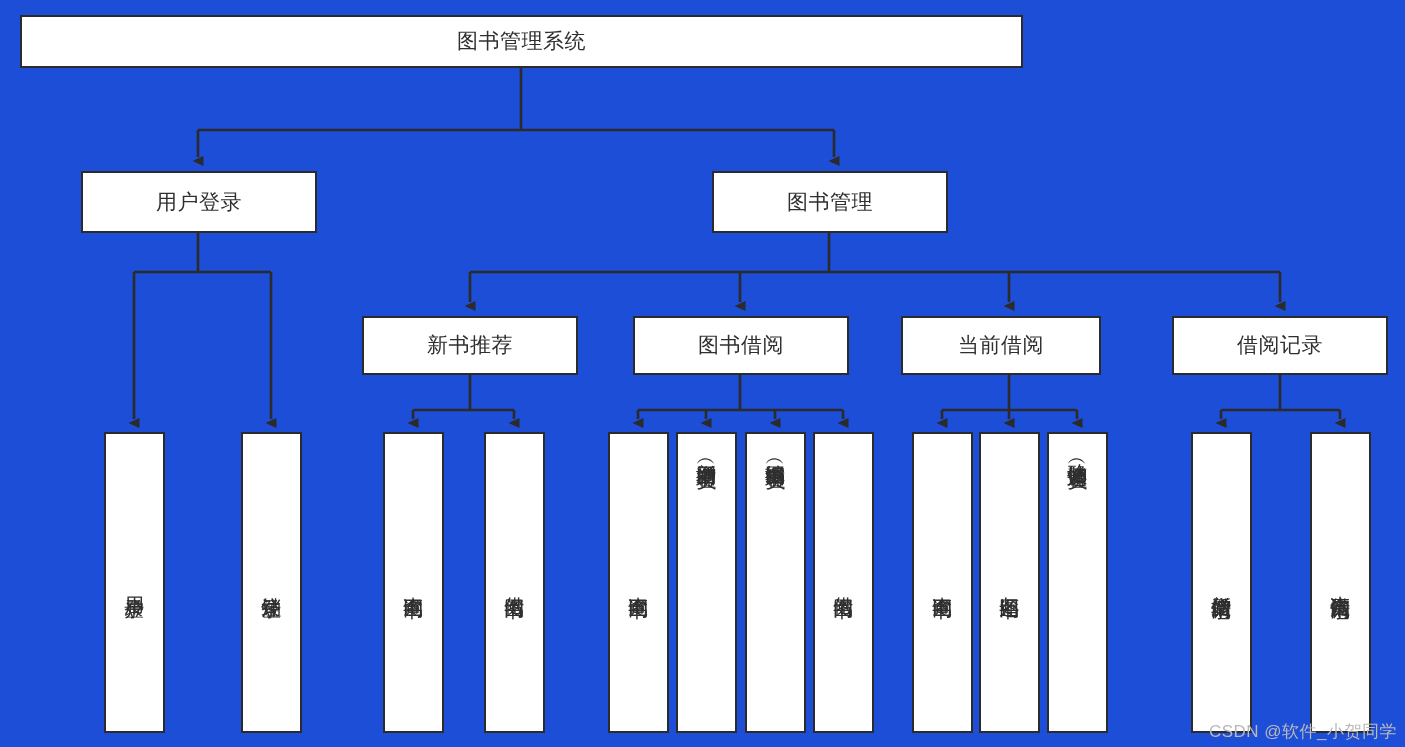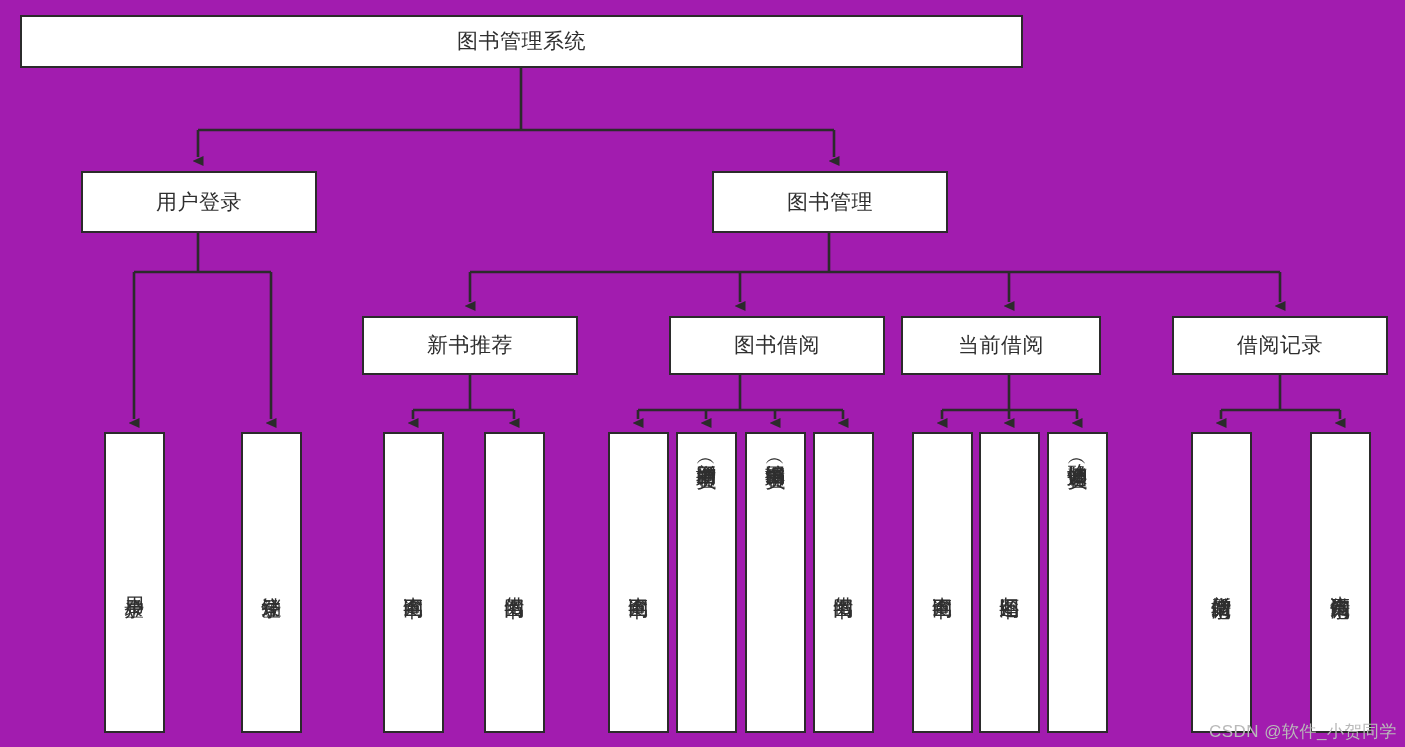"图书管理系统" #canvas { background: #a21caf -> #1d4ed8 }
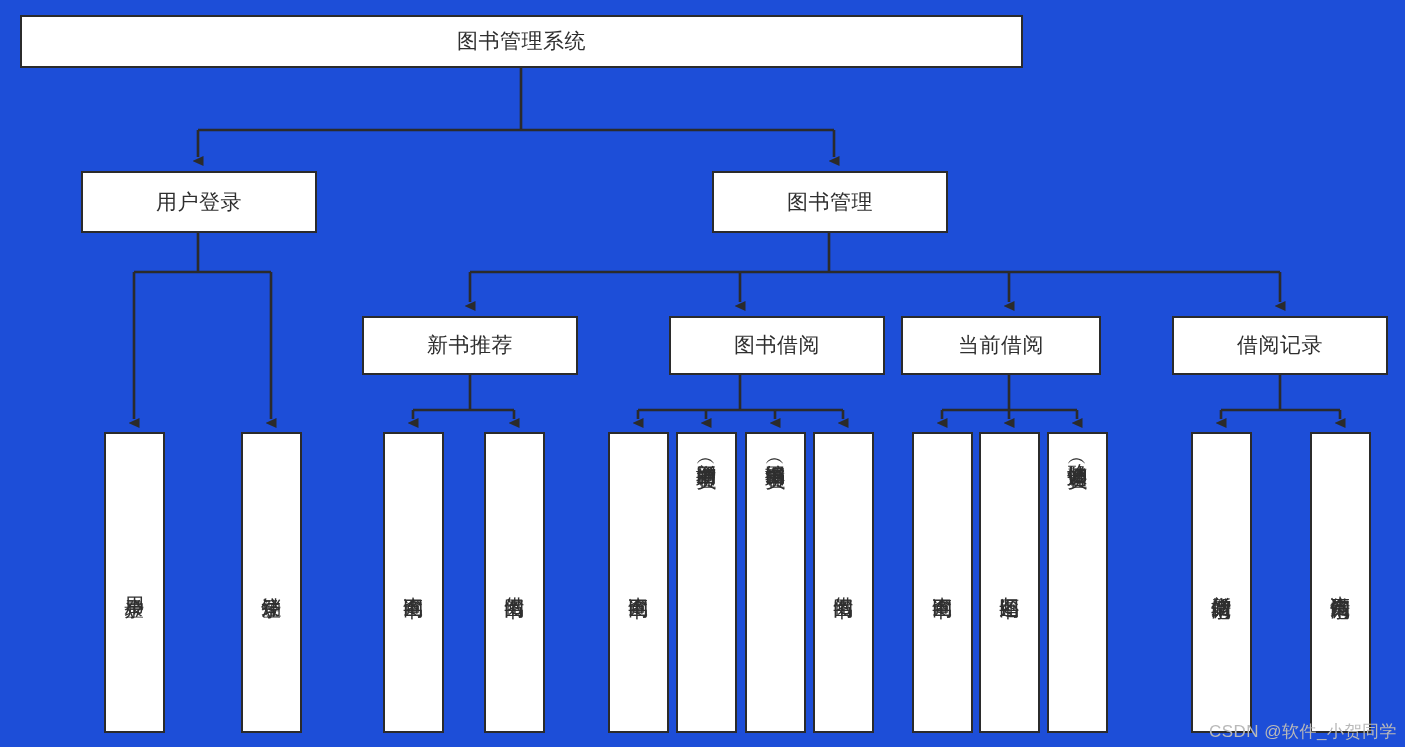"图书借阅" div.node { margin-left: 36px -> none }
